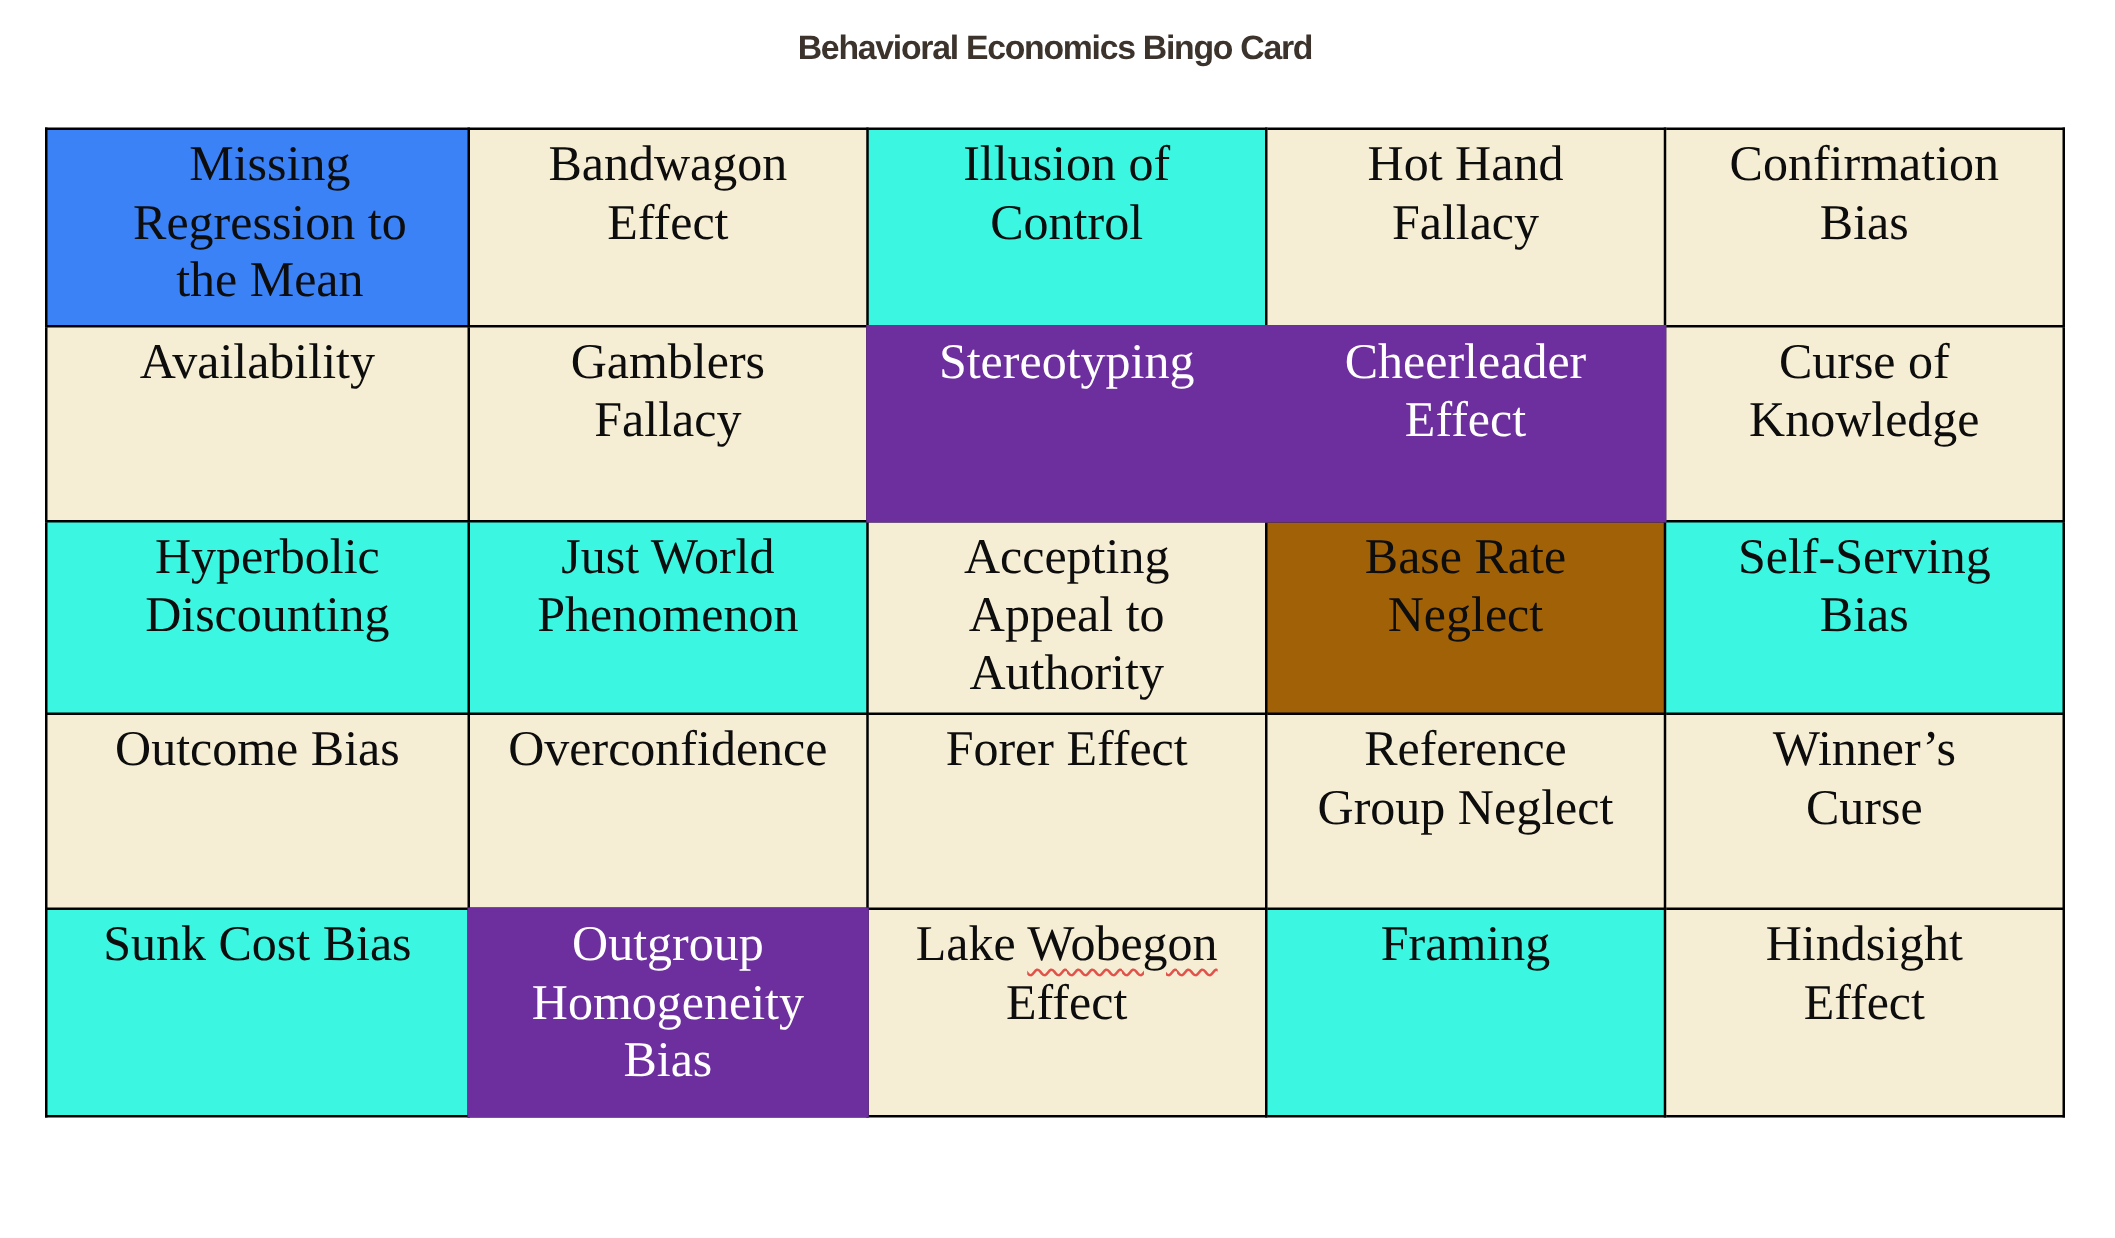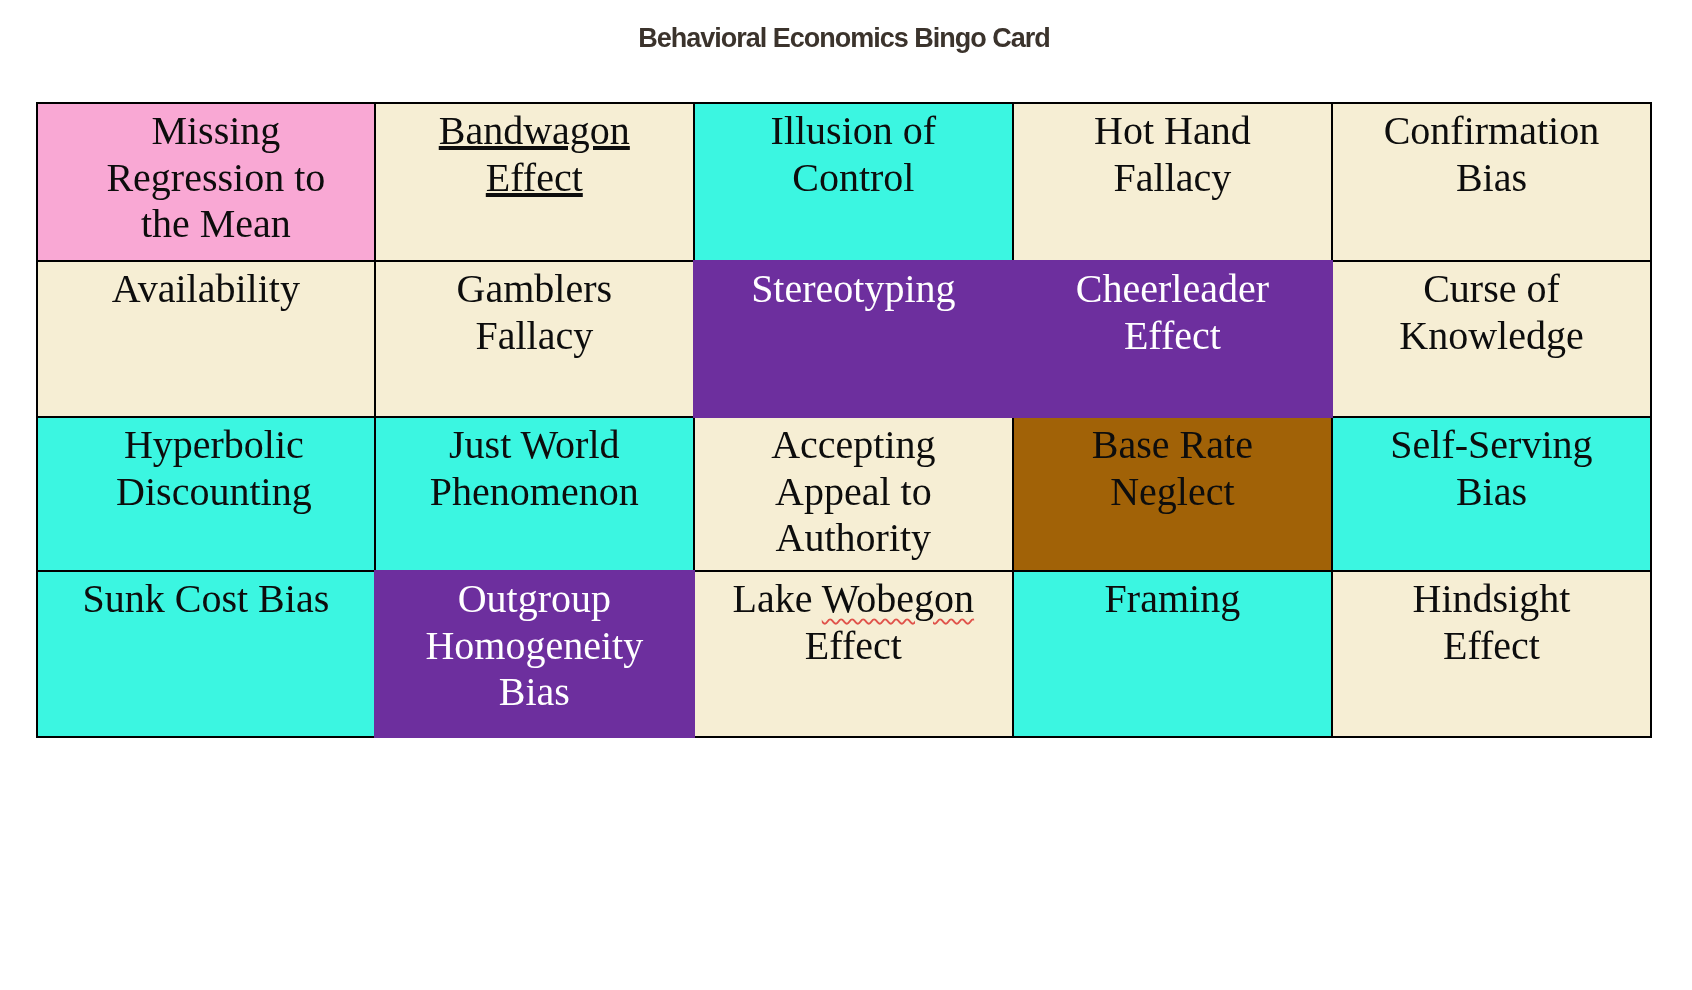"Missing" td { background: #f9a8d4 -> #3b82f6 }
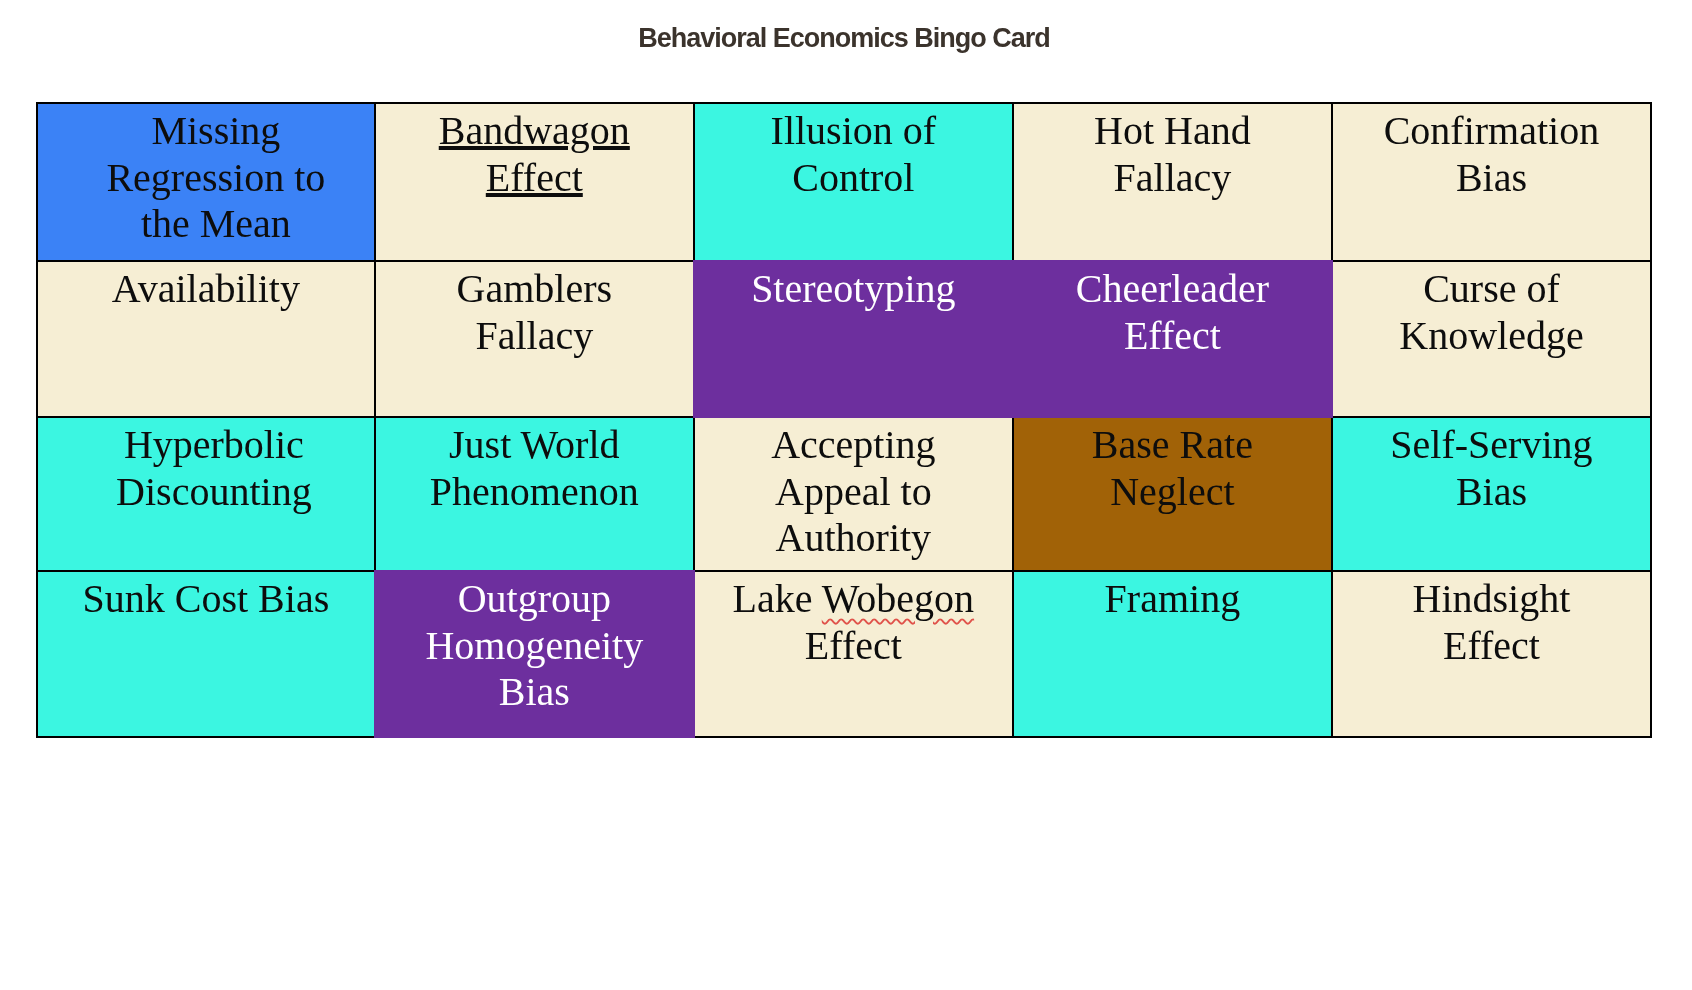"Bandwagon" td { text-decoration: underline -> none }
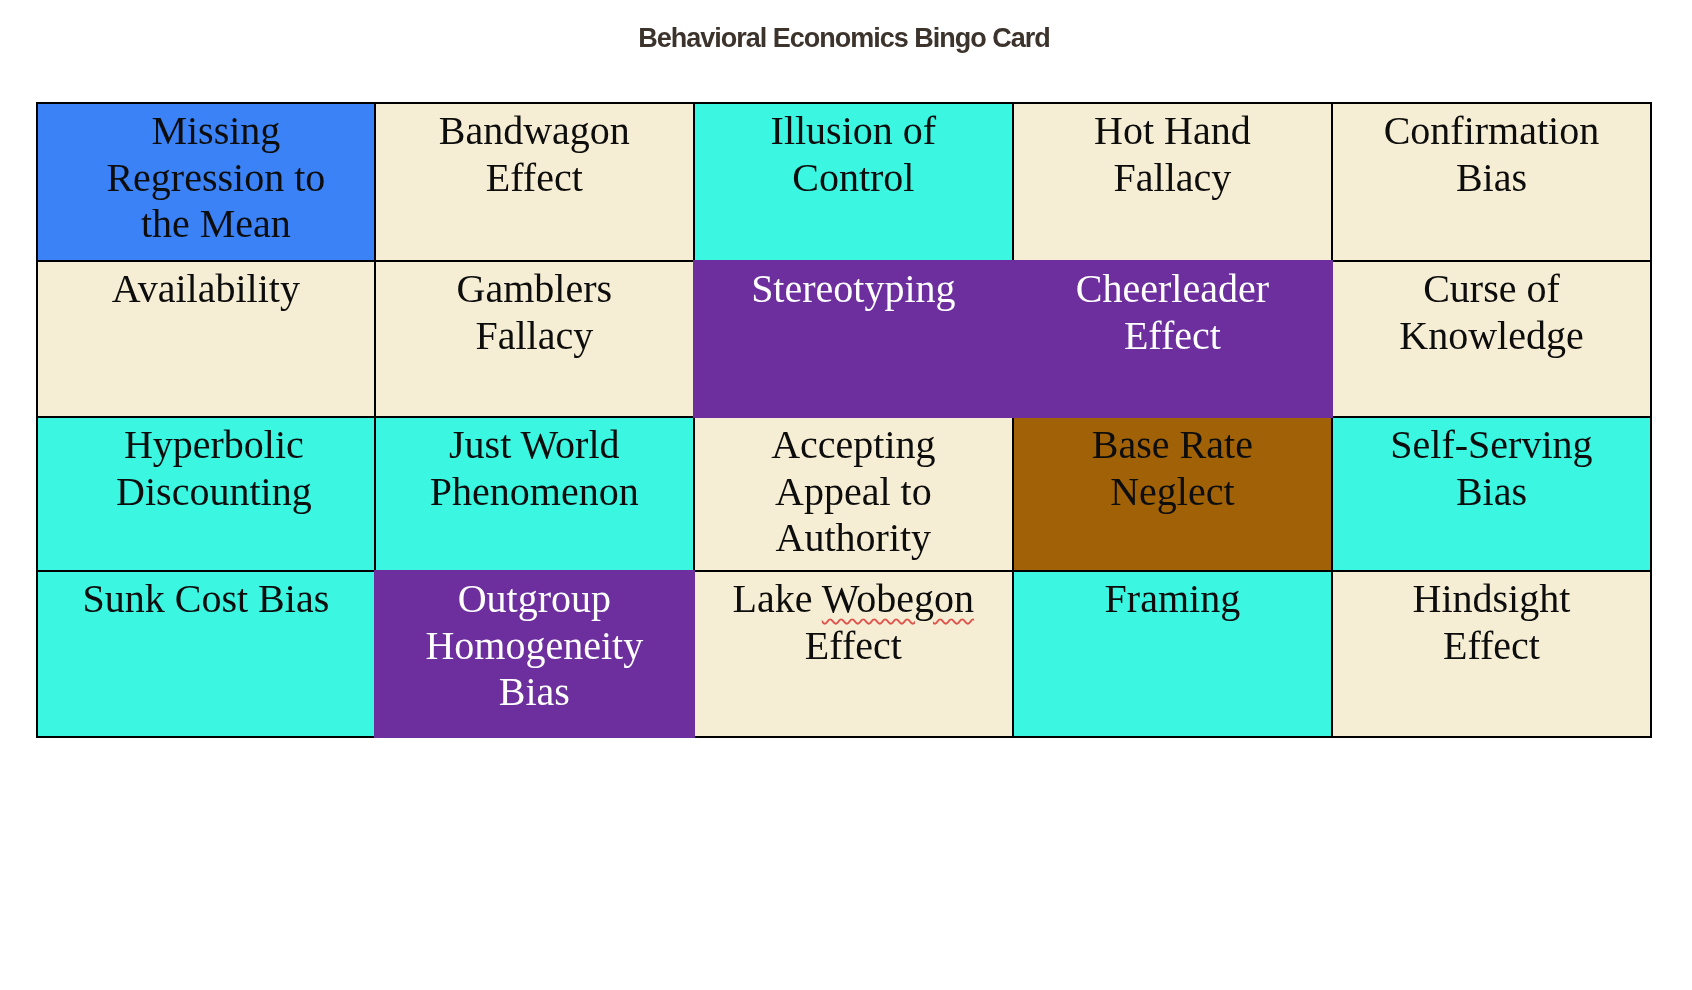"Outcome Bias" tr.row-4 { html: none -> <tr> <td><span>Outcome Bias</span></td> <td><span>Overconfidence</span></td> <td><span>Forer Effect</span></td> <td><span>Reference Group Neglect</span></td> <td><span>Winner’s Curse</span></td> </tr> }
